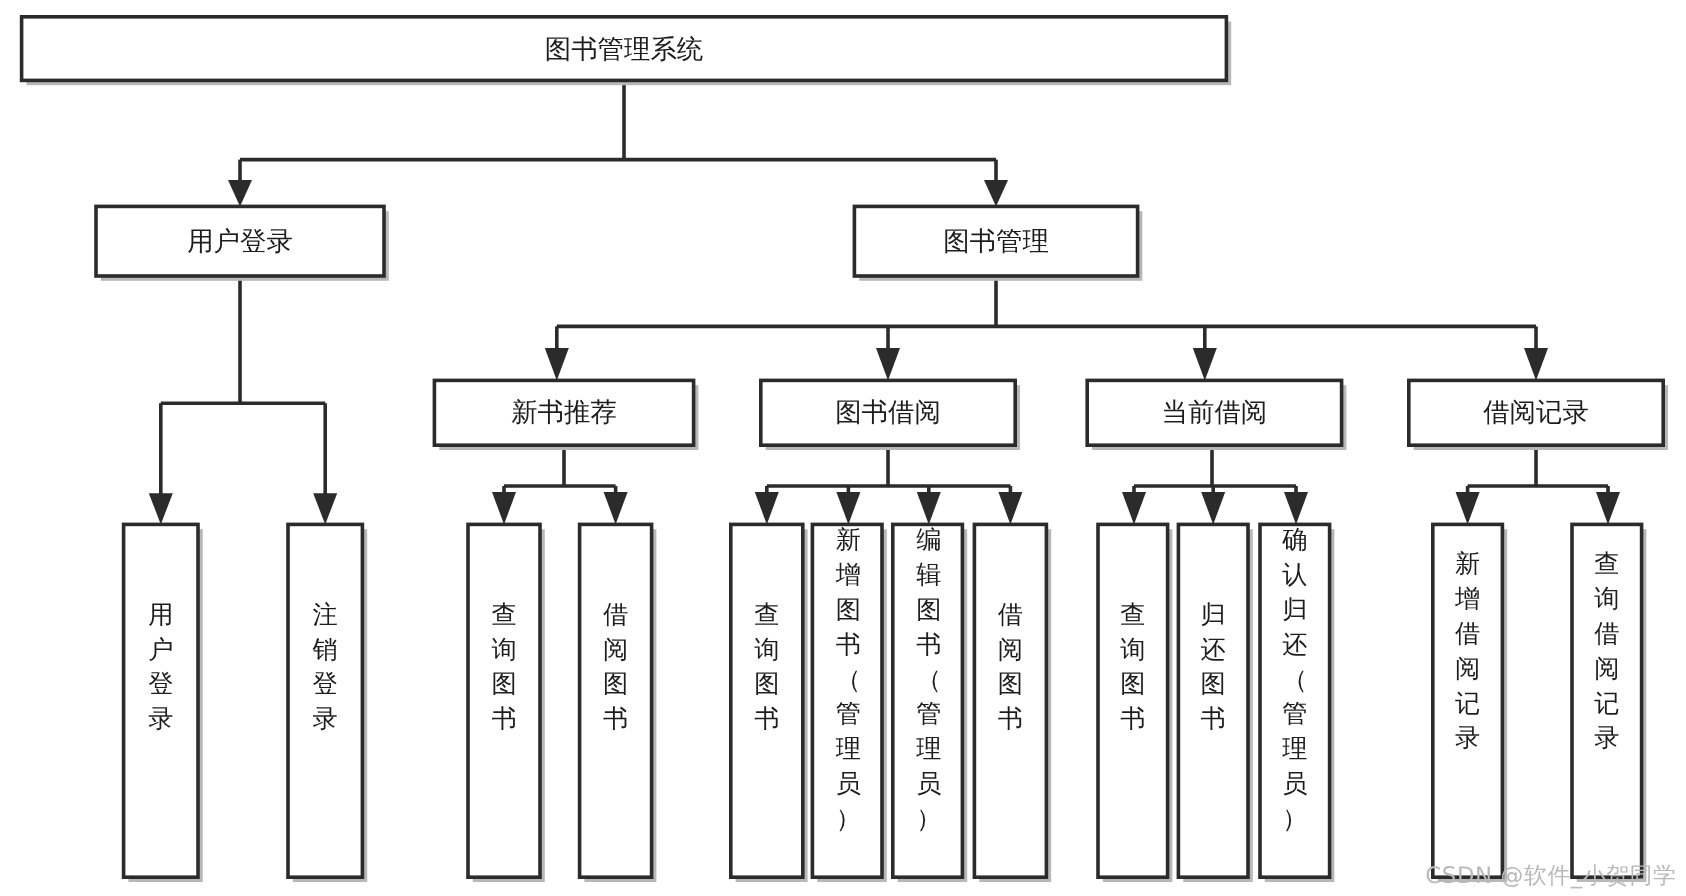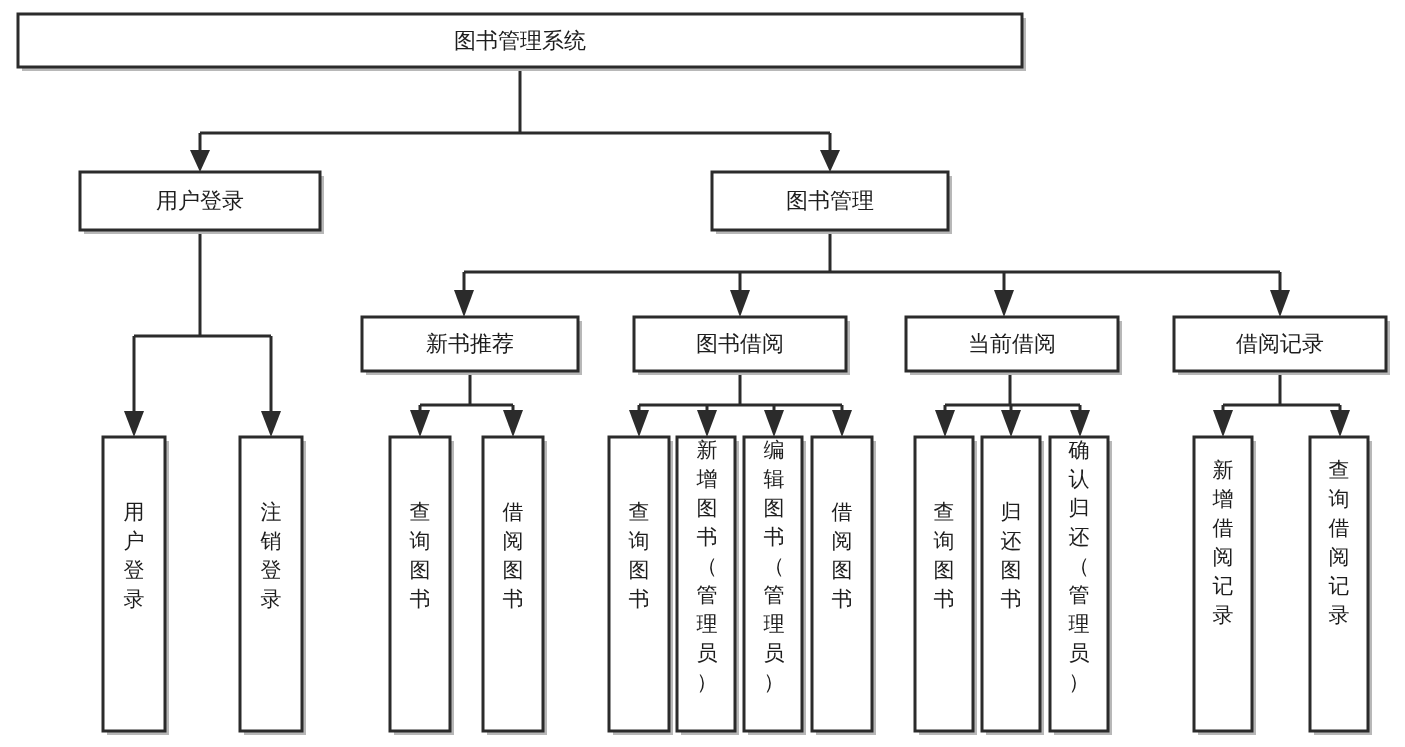"CSDN @软件_小贺同学" div.watermark { html: none -> <div>CSDN @软件_小贺同学</div> }
